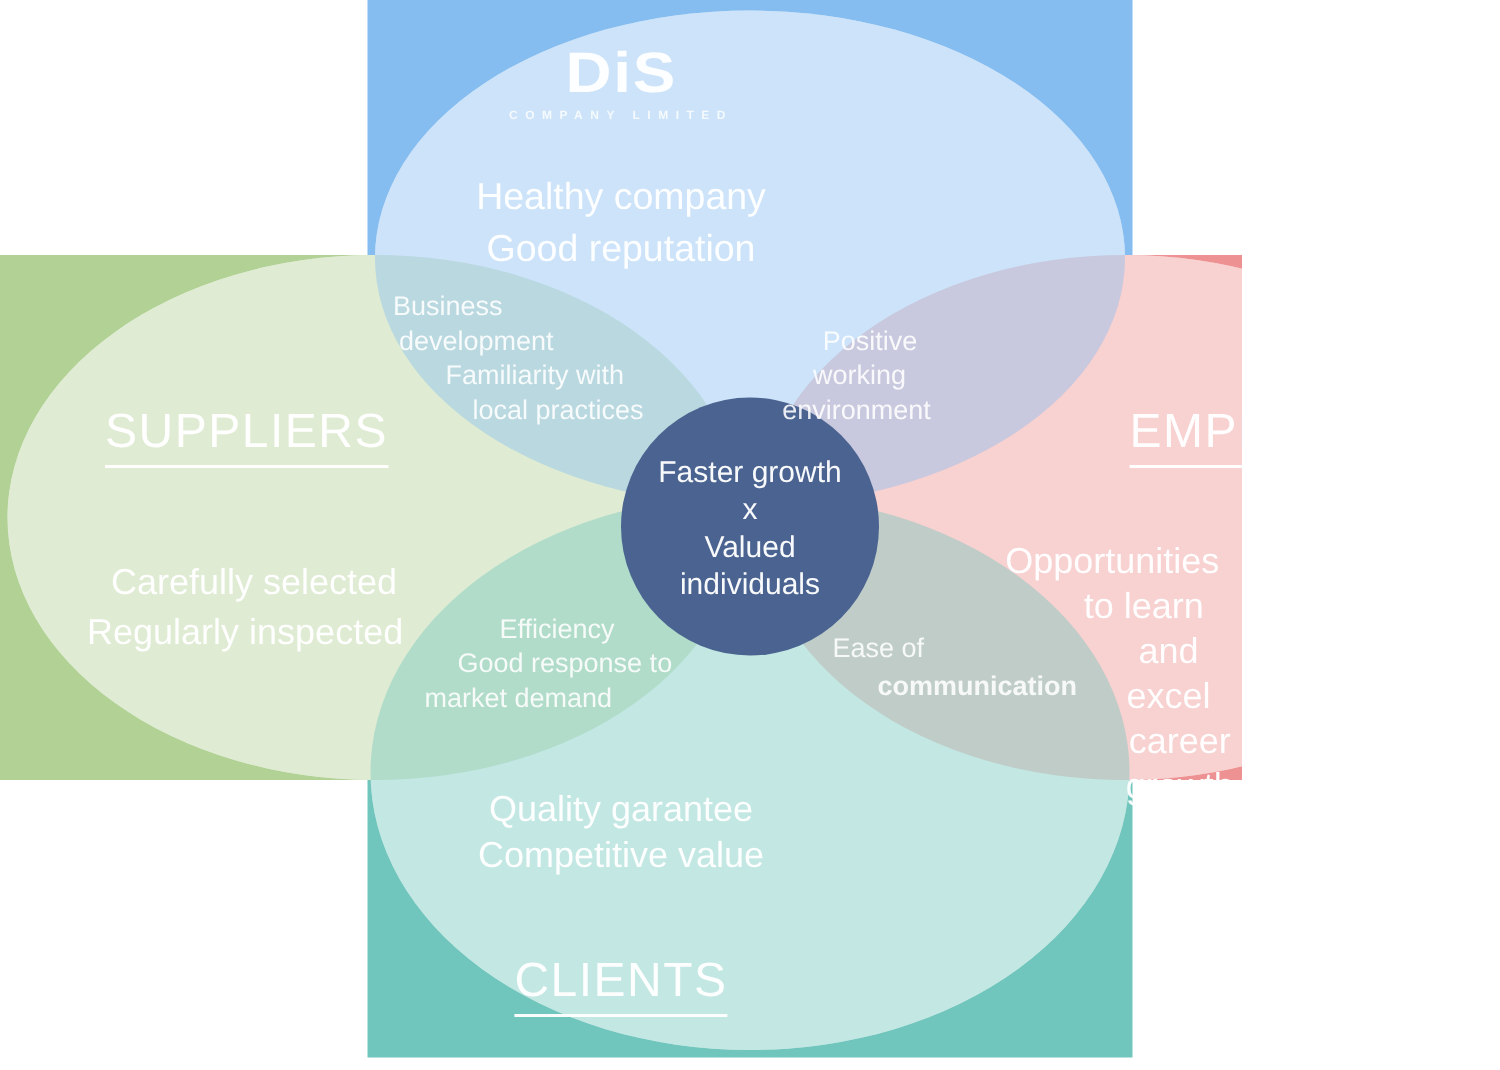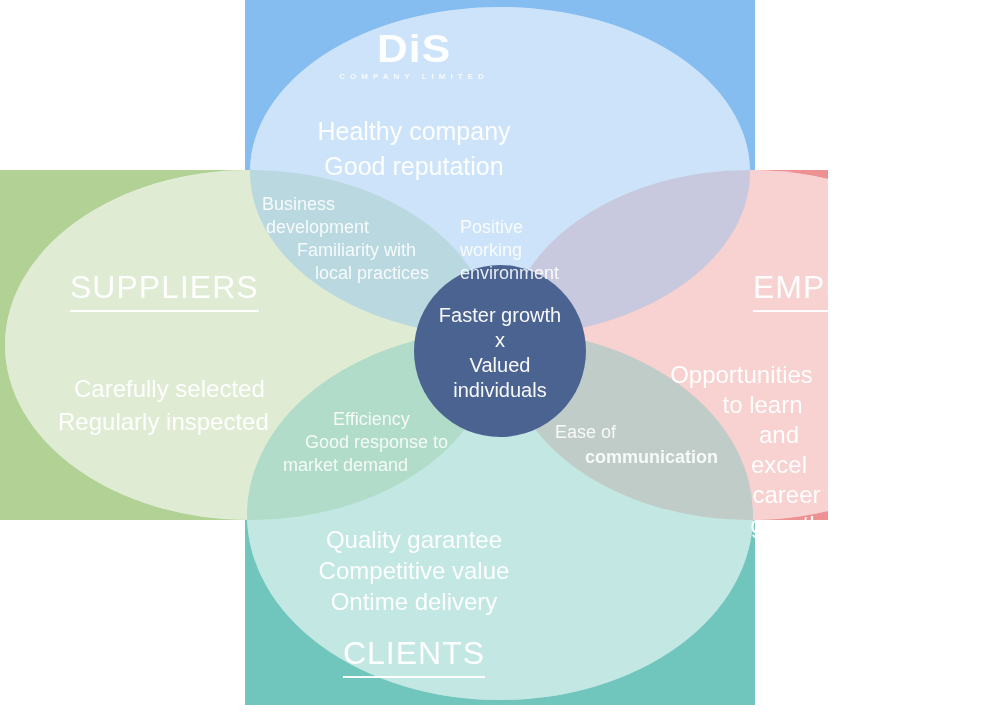"Positive" .ov-tr { text-align: left -> center }
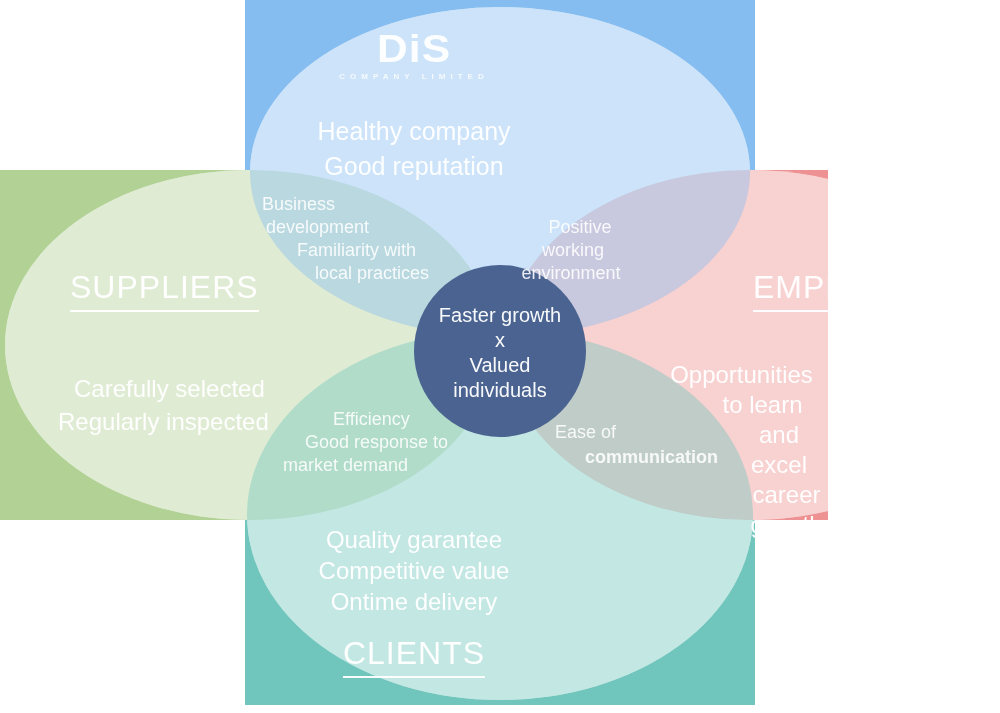"Ontime delivery" span.ln { html: <span>Ontime delivery</span> -> none }
